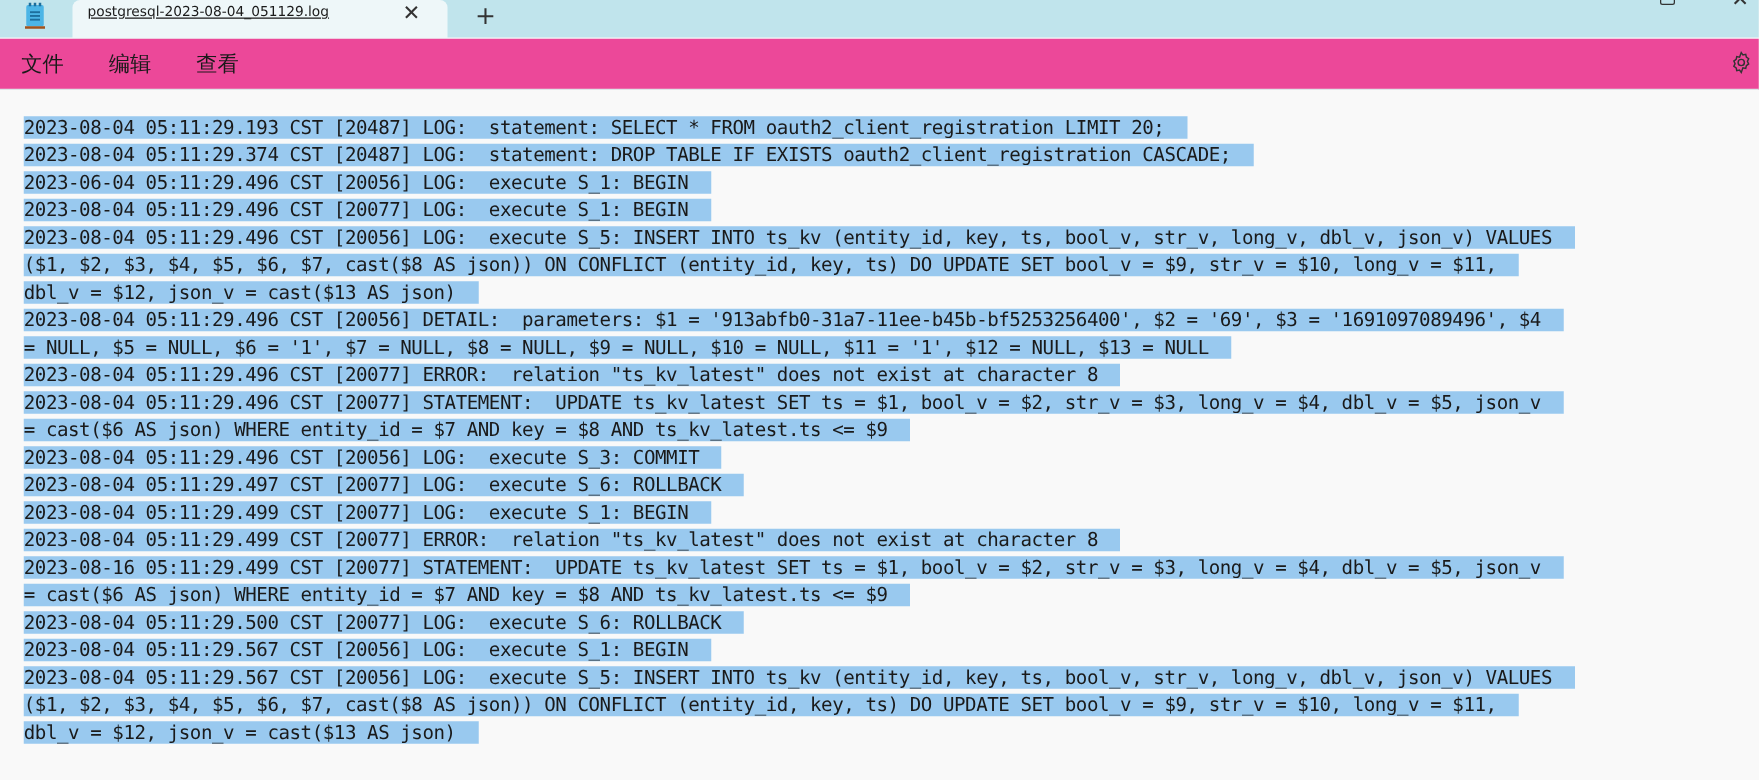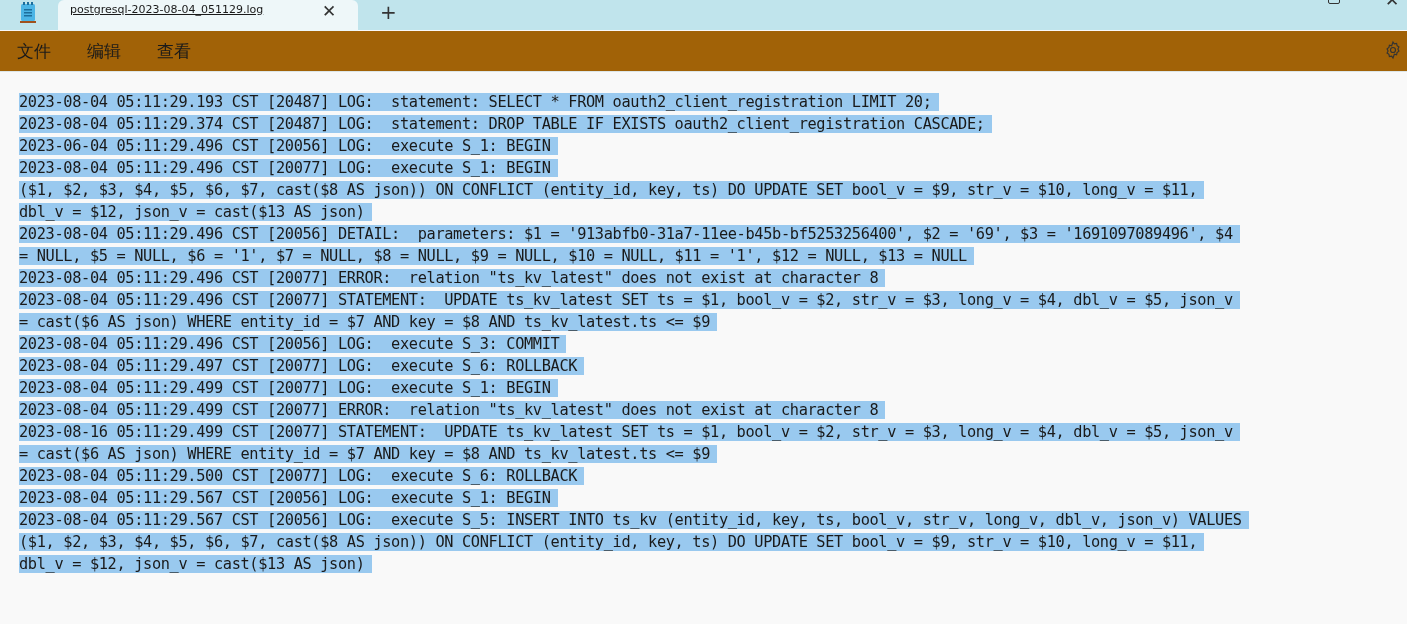"文件" .menubar { background: #a16207 -> #ec4899 }
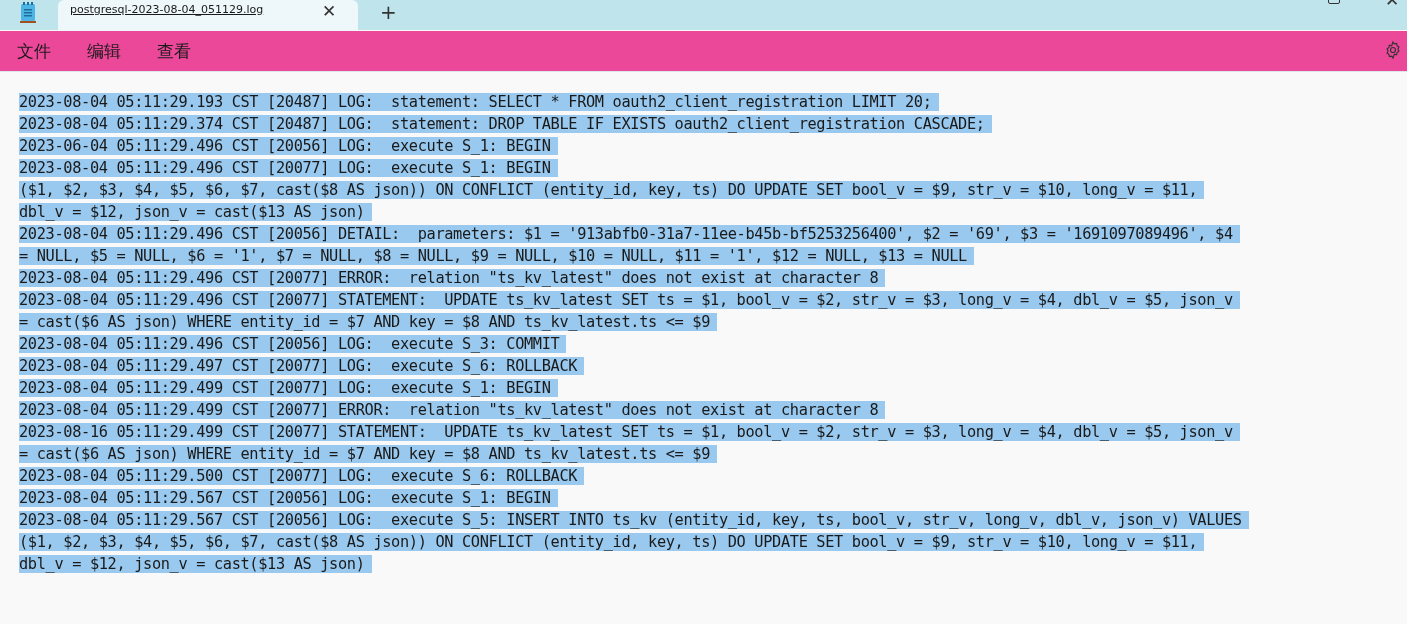"2023-08-04 05:11:29.193 CST [20487] LOG:" .sel { padding-right: 7px -> 18px }
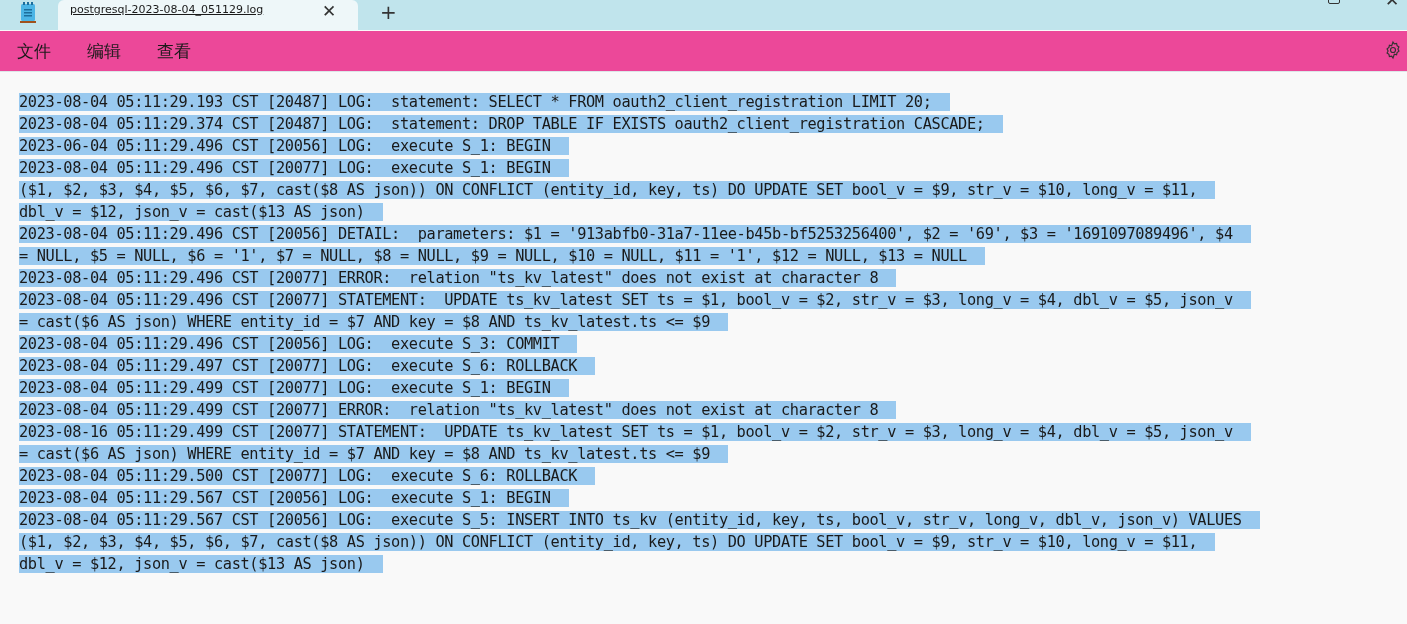"2023-08-04 05:11:29.496 CST [20056] LOG: execute S_5:" div.line { html: none -> <div><span>2023-08-04 05:11:29.496 CST [20056] LOG: execute S_5: INSERT INTO ts_kv (entity_id, key, ts, bool_v, str_v, long_v, dbl_v, json_v) VALUES</span></div> }
